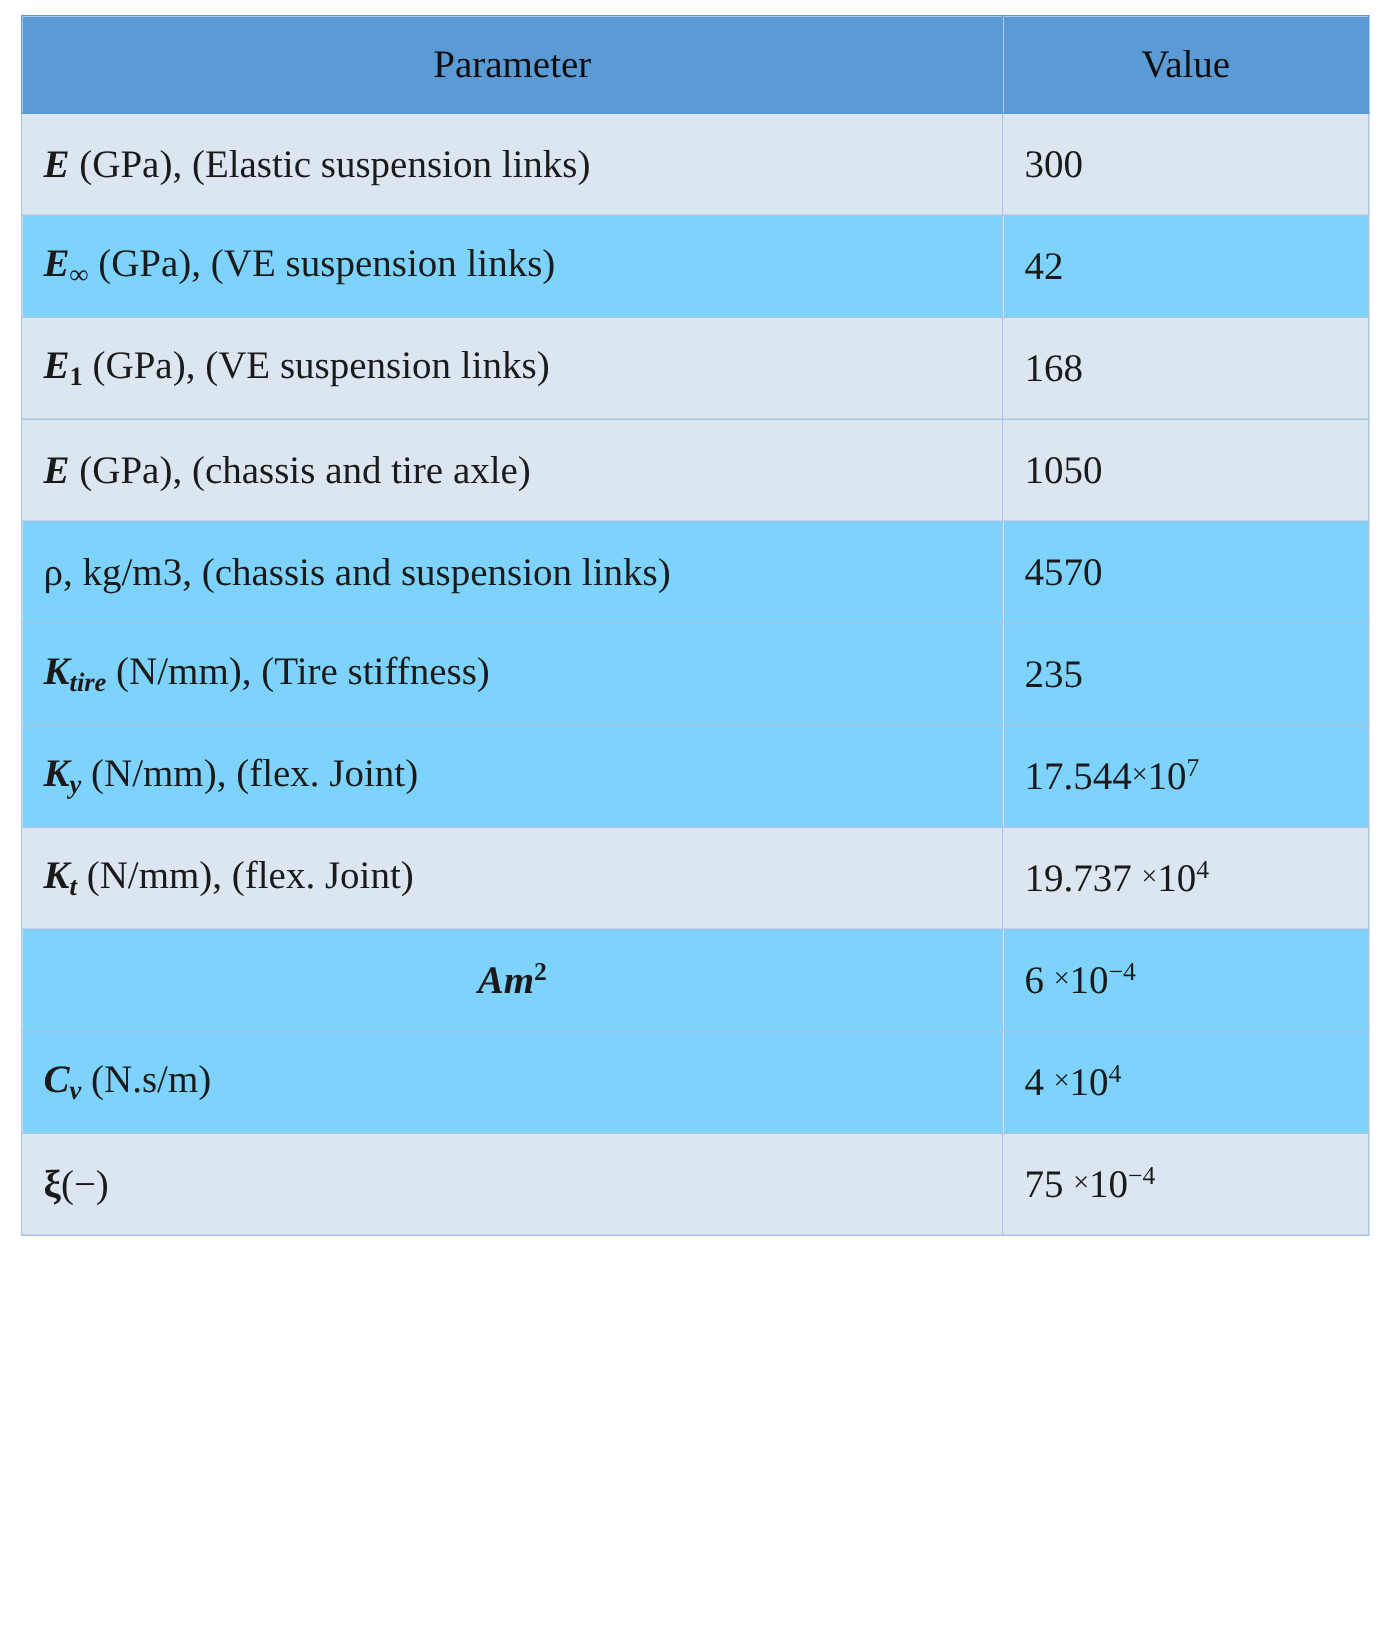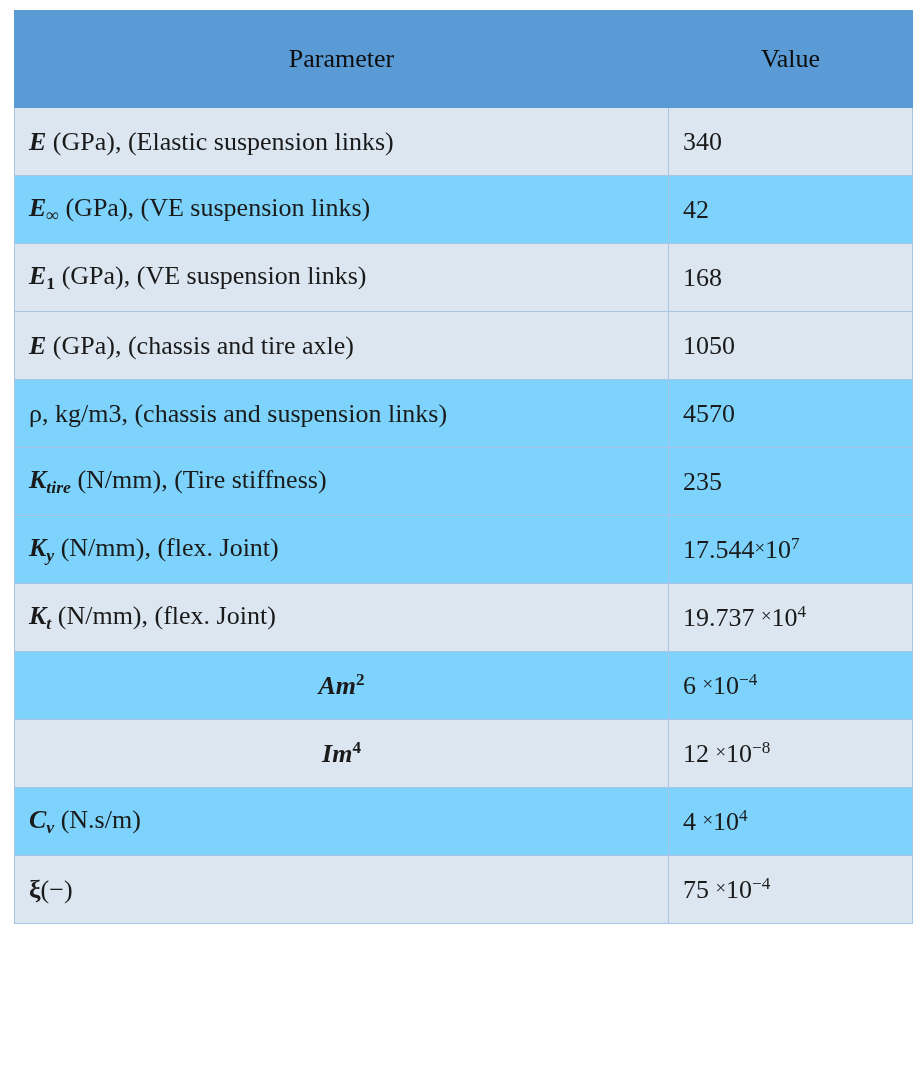"Parameter" #param-table th, #param-table td { padding: 16px 14px -> 0 14px }
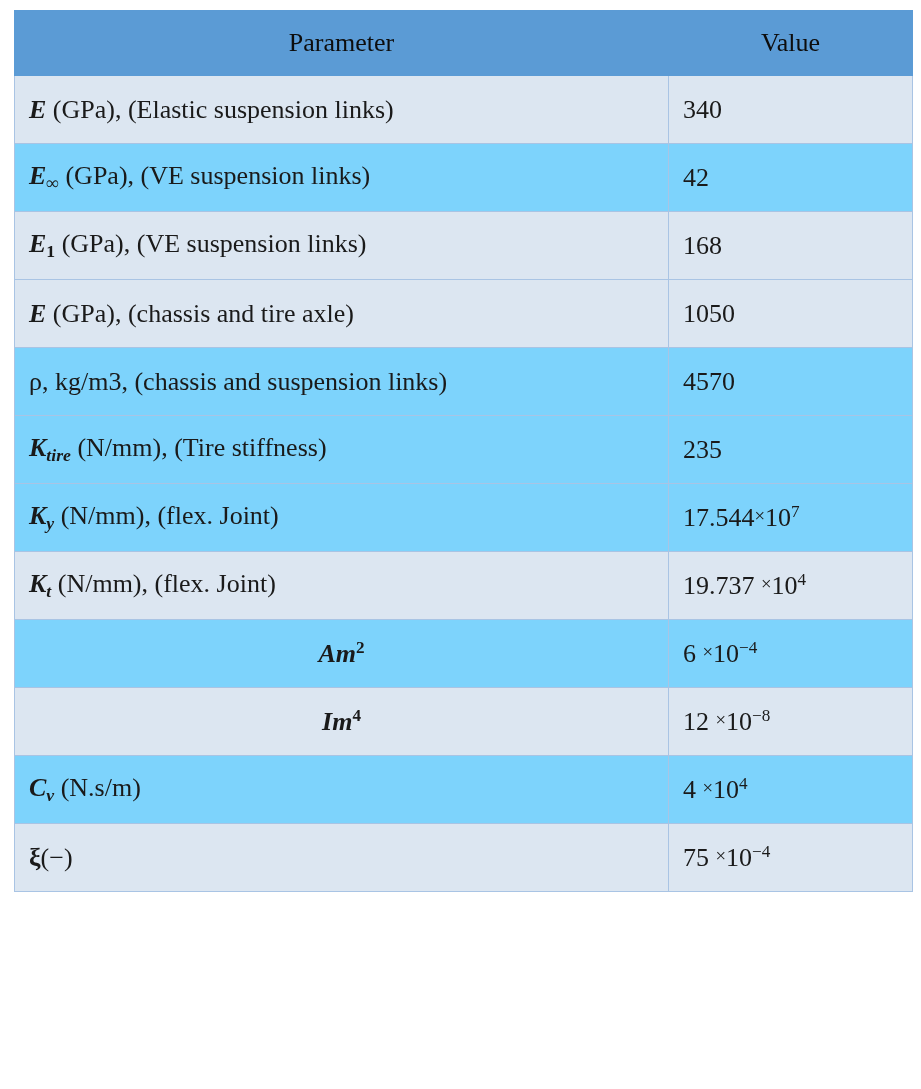"340" span { text: 340 -> 300 }
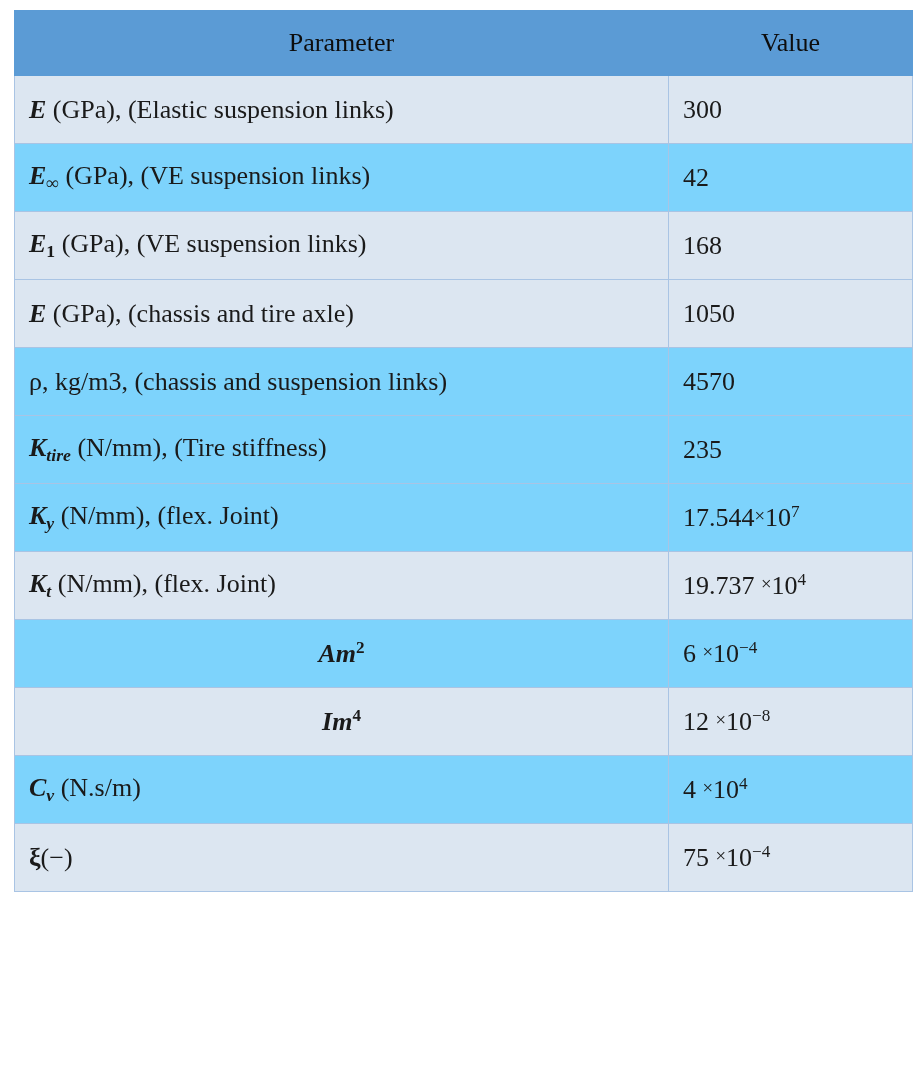"Im4" tr.shade { html: <tr> <td><span>Im</span><span>4</span></td> <td><span>12 <span>×</span>10</span><span>−8</span></td> </tr> -> none }
